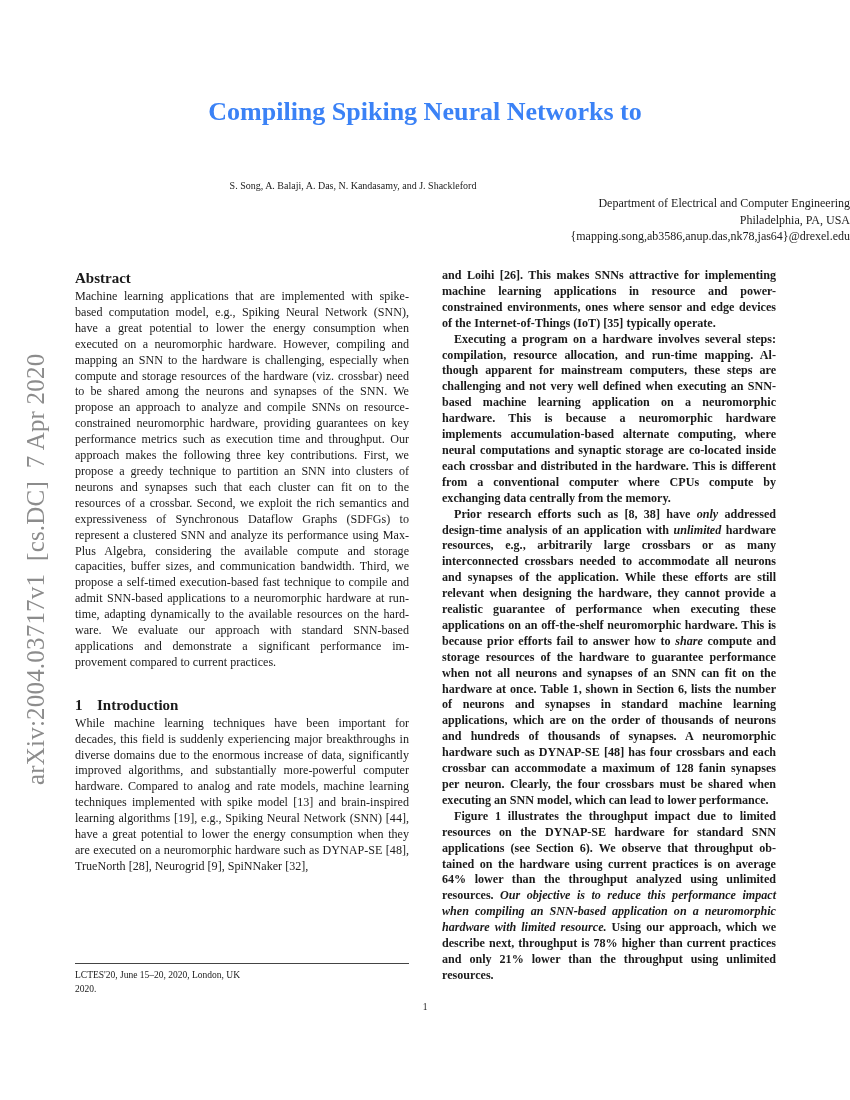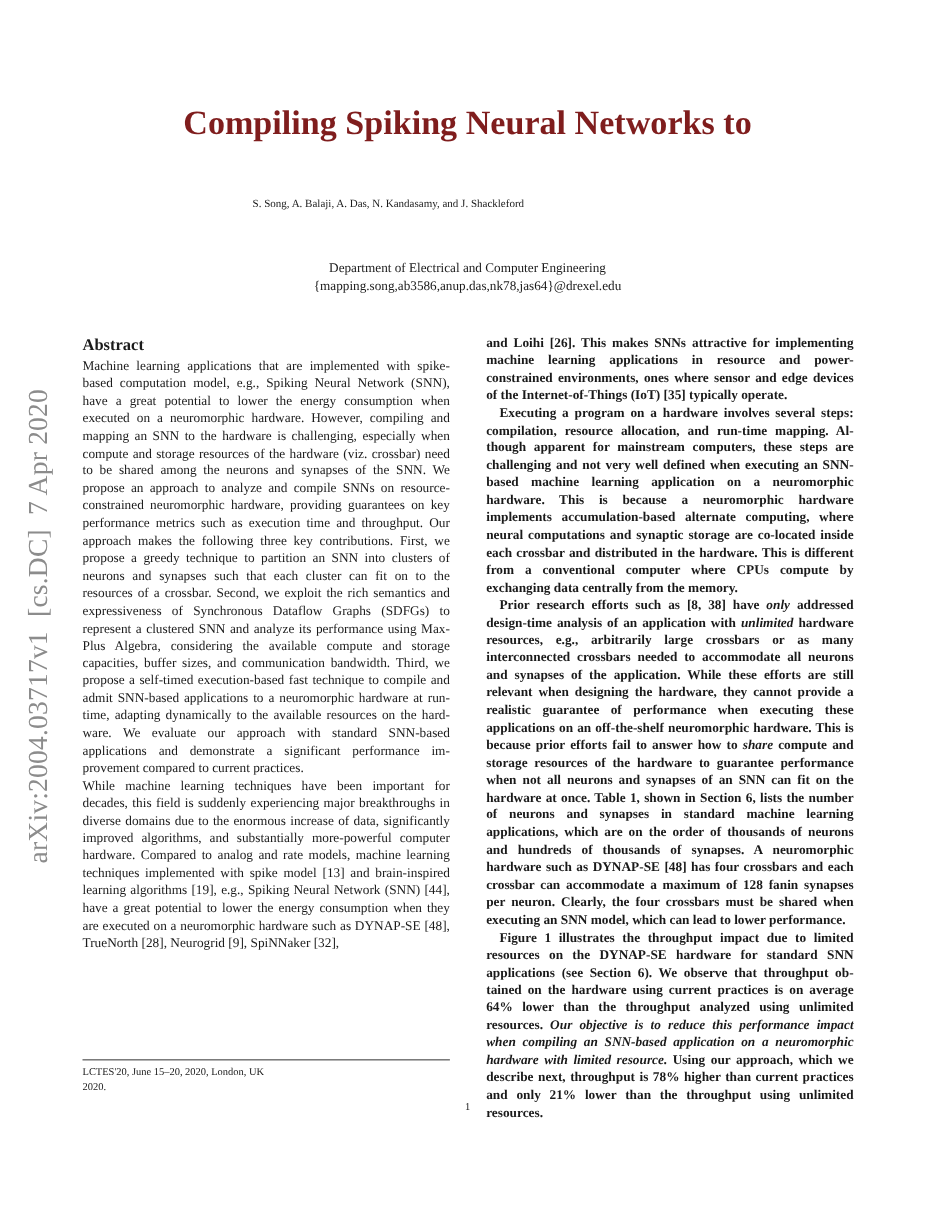"Compiling Spiking Neural Networks to" .title { color: #7f1d1d -> #3b82f6; font-size: 31px -> 26px }
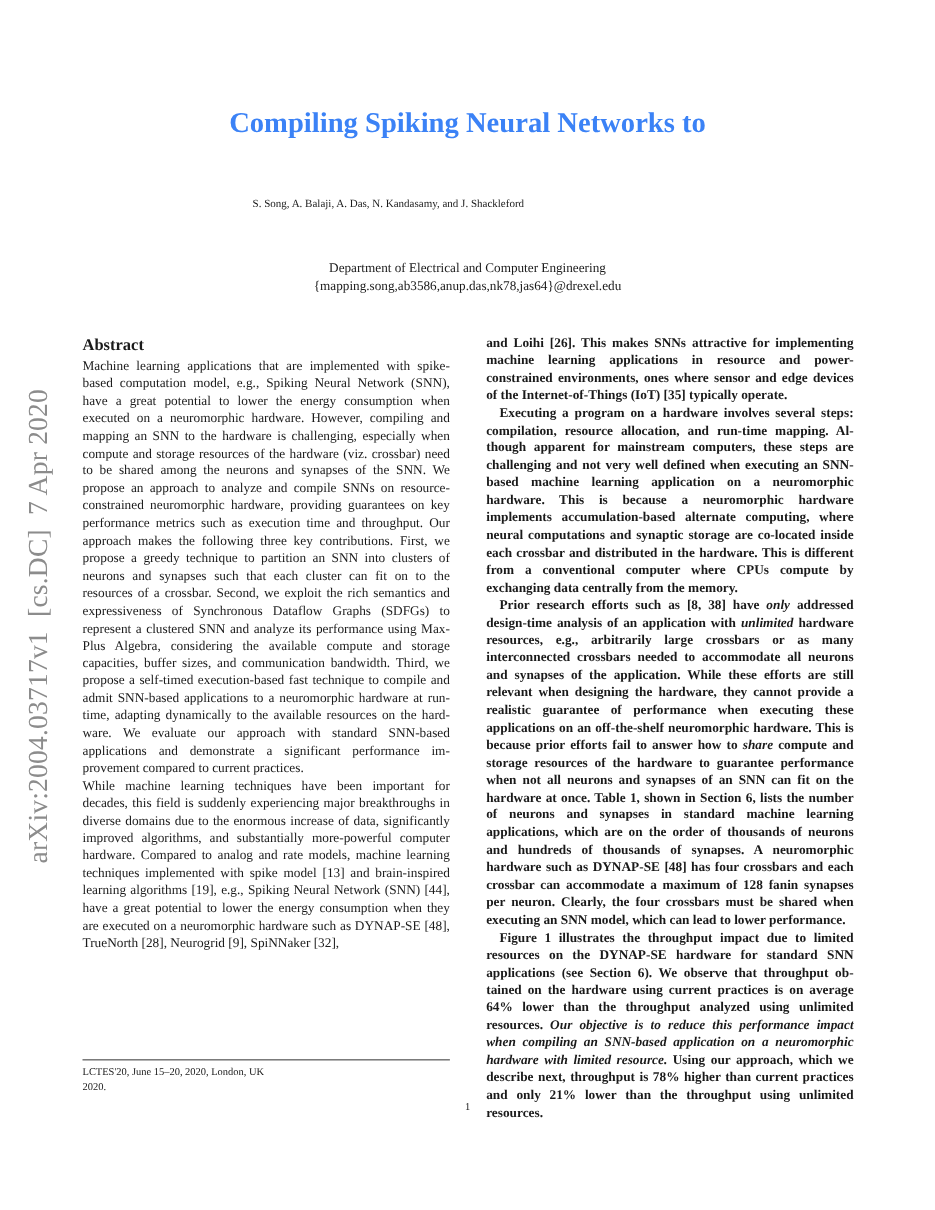"Department of Electrical and Computer" .affil { margin-top: 40px -> none; text-align: center -> right }
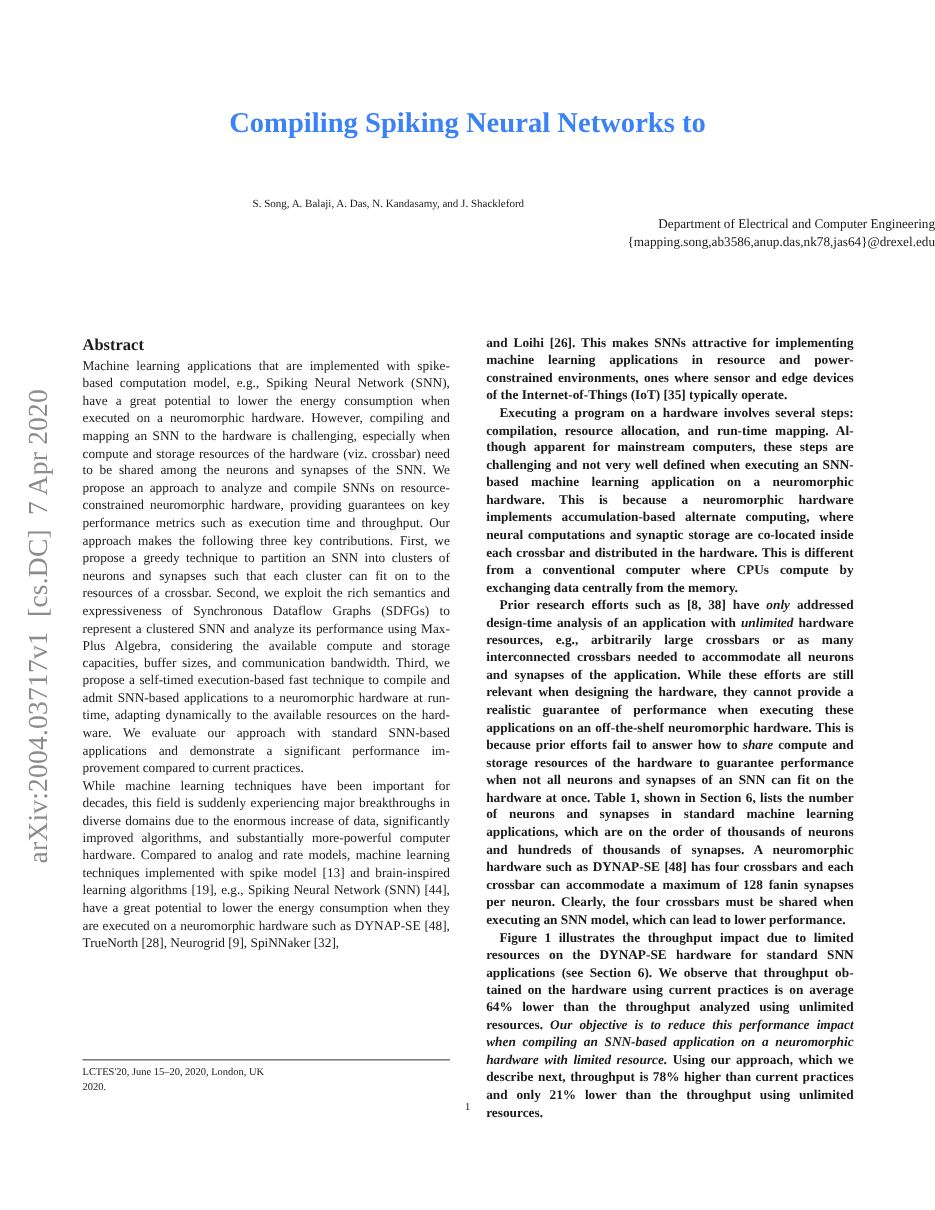"Philadelphia, PA, USA" div { html: none -> <div>Philadelphia, PA, USA</div> }
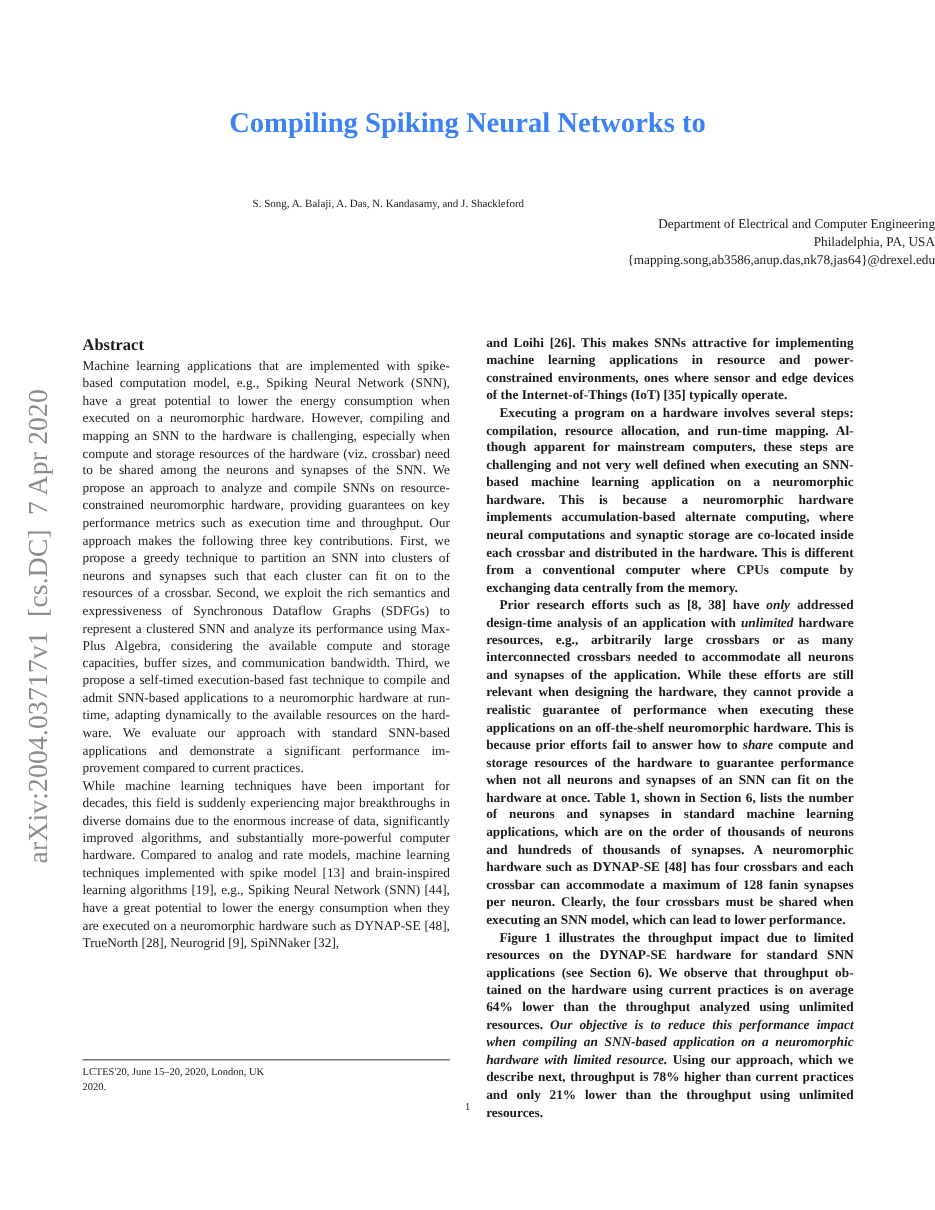"Abstract" .col { margin-top: 36px -> none }
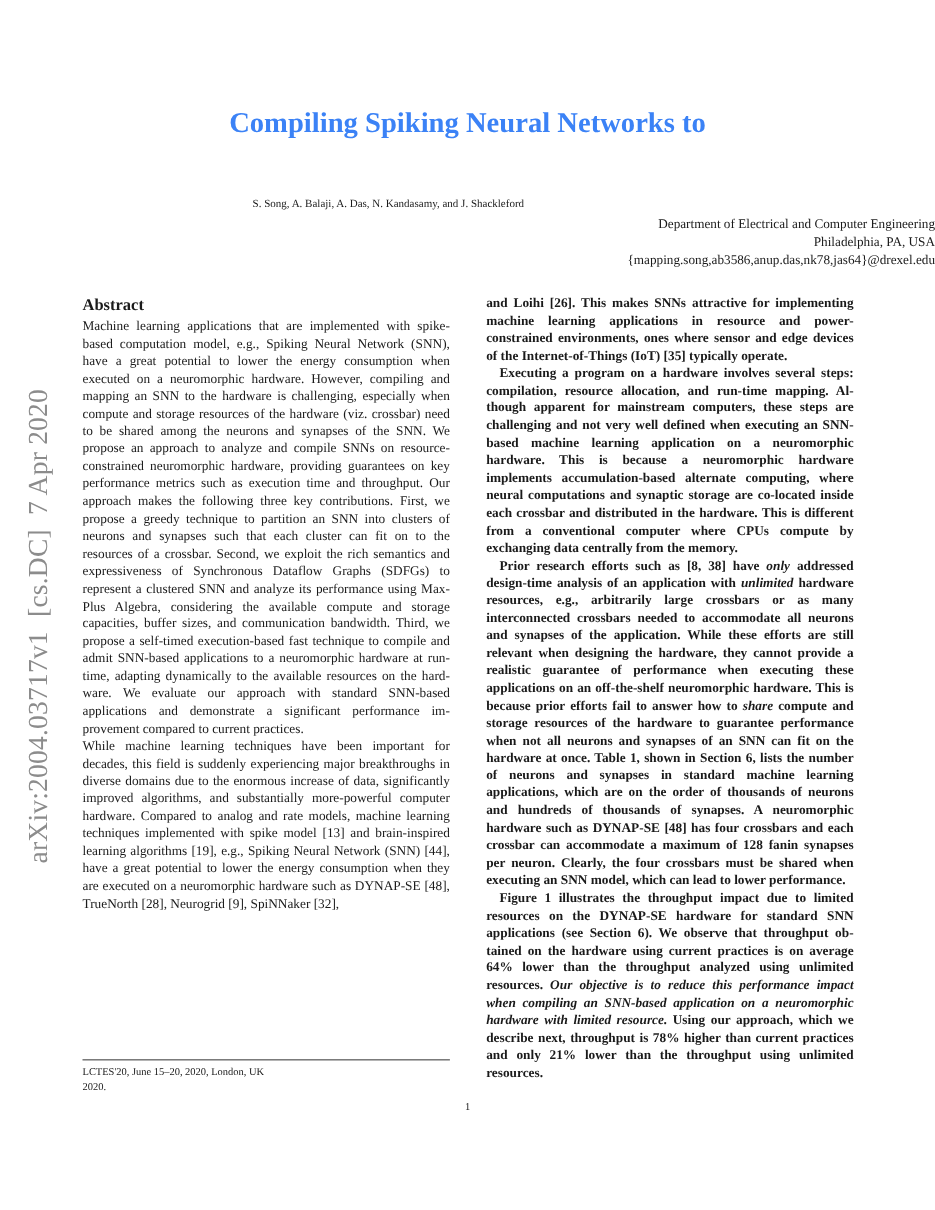"1 Introduction" div.heading { html: none -> <div> <span>1</span><span>Introduction</span> </div> }
